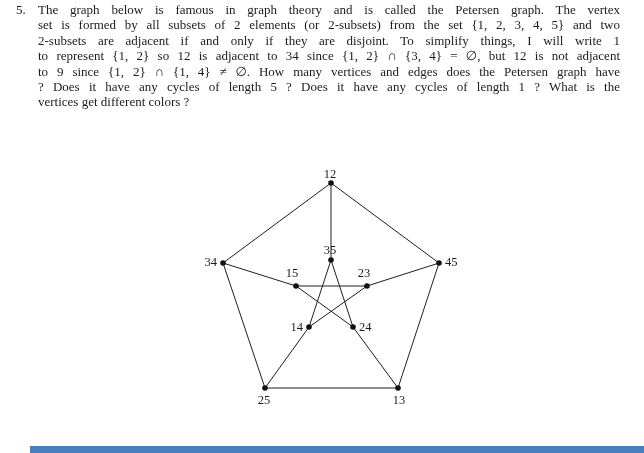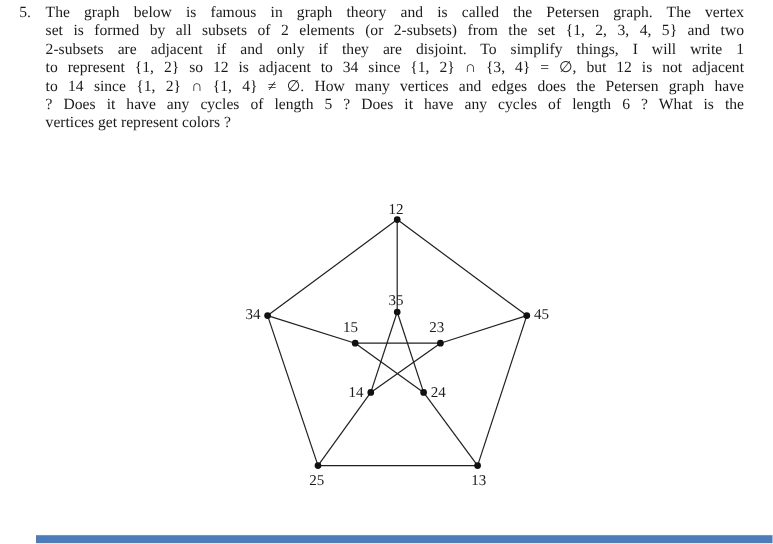"to 14 since {1, 2}" div.tline { text: 14 -> 9 }
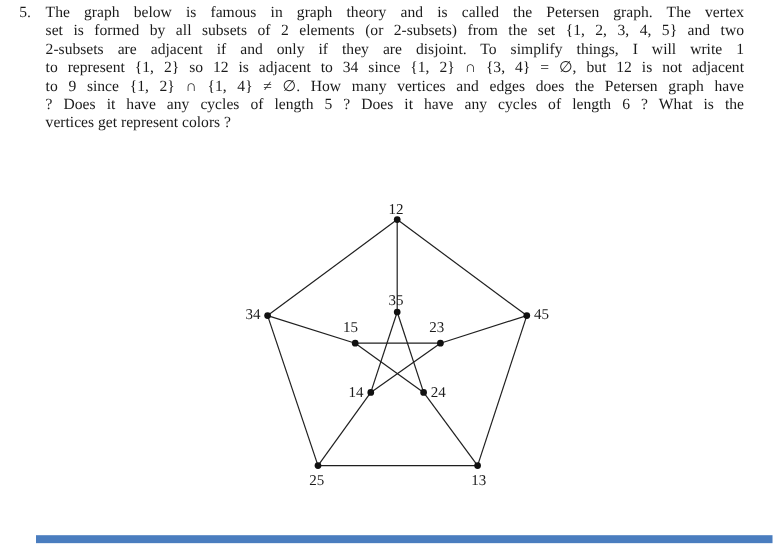"? Does it have any" div.tline { text: 6 -> 1 }
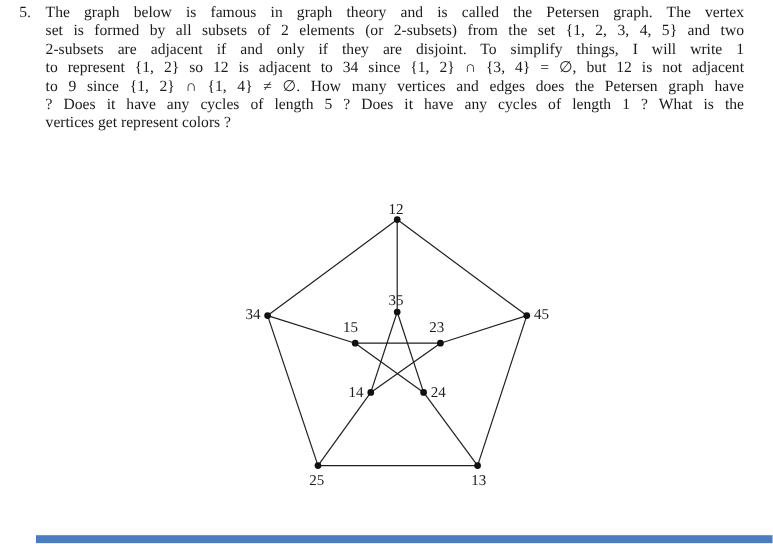"vertices get represent colors ?" div.tline { text: represent -> different }
